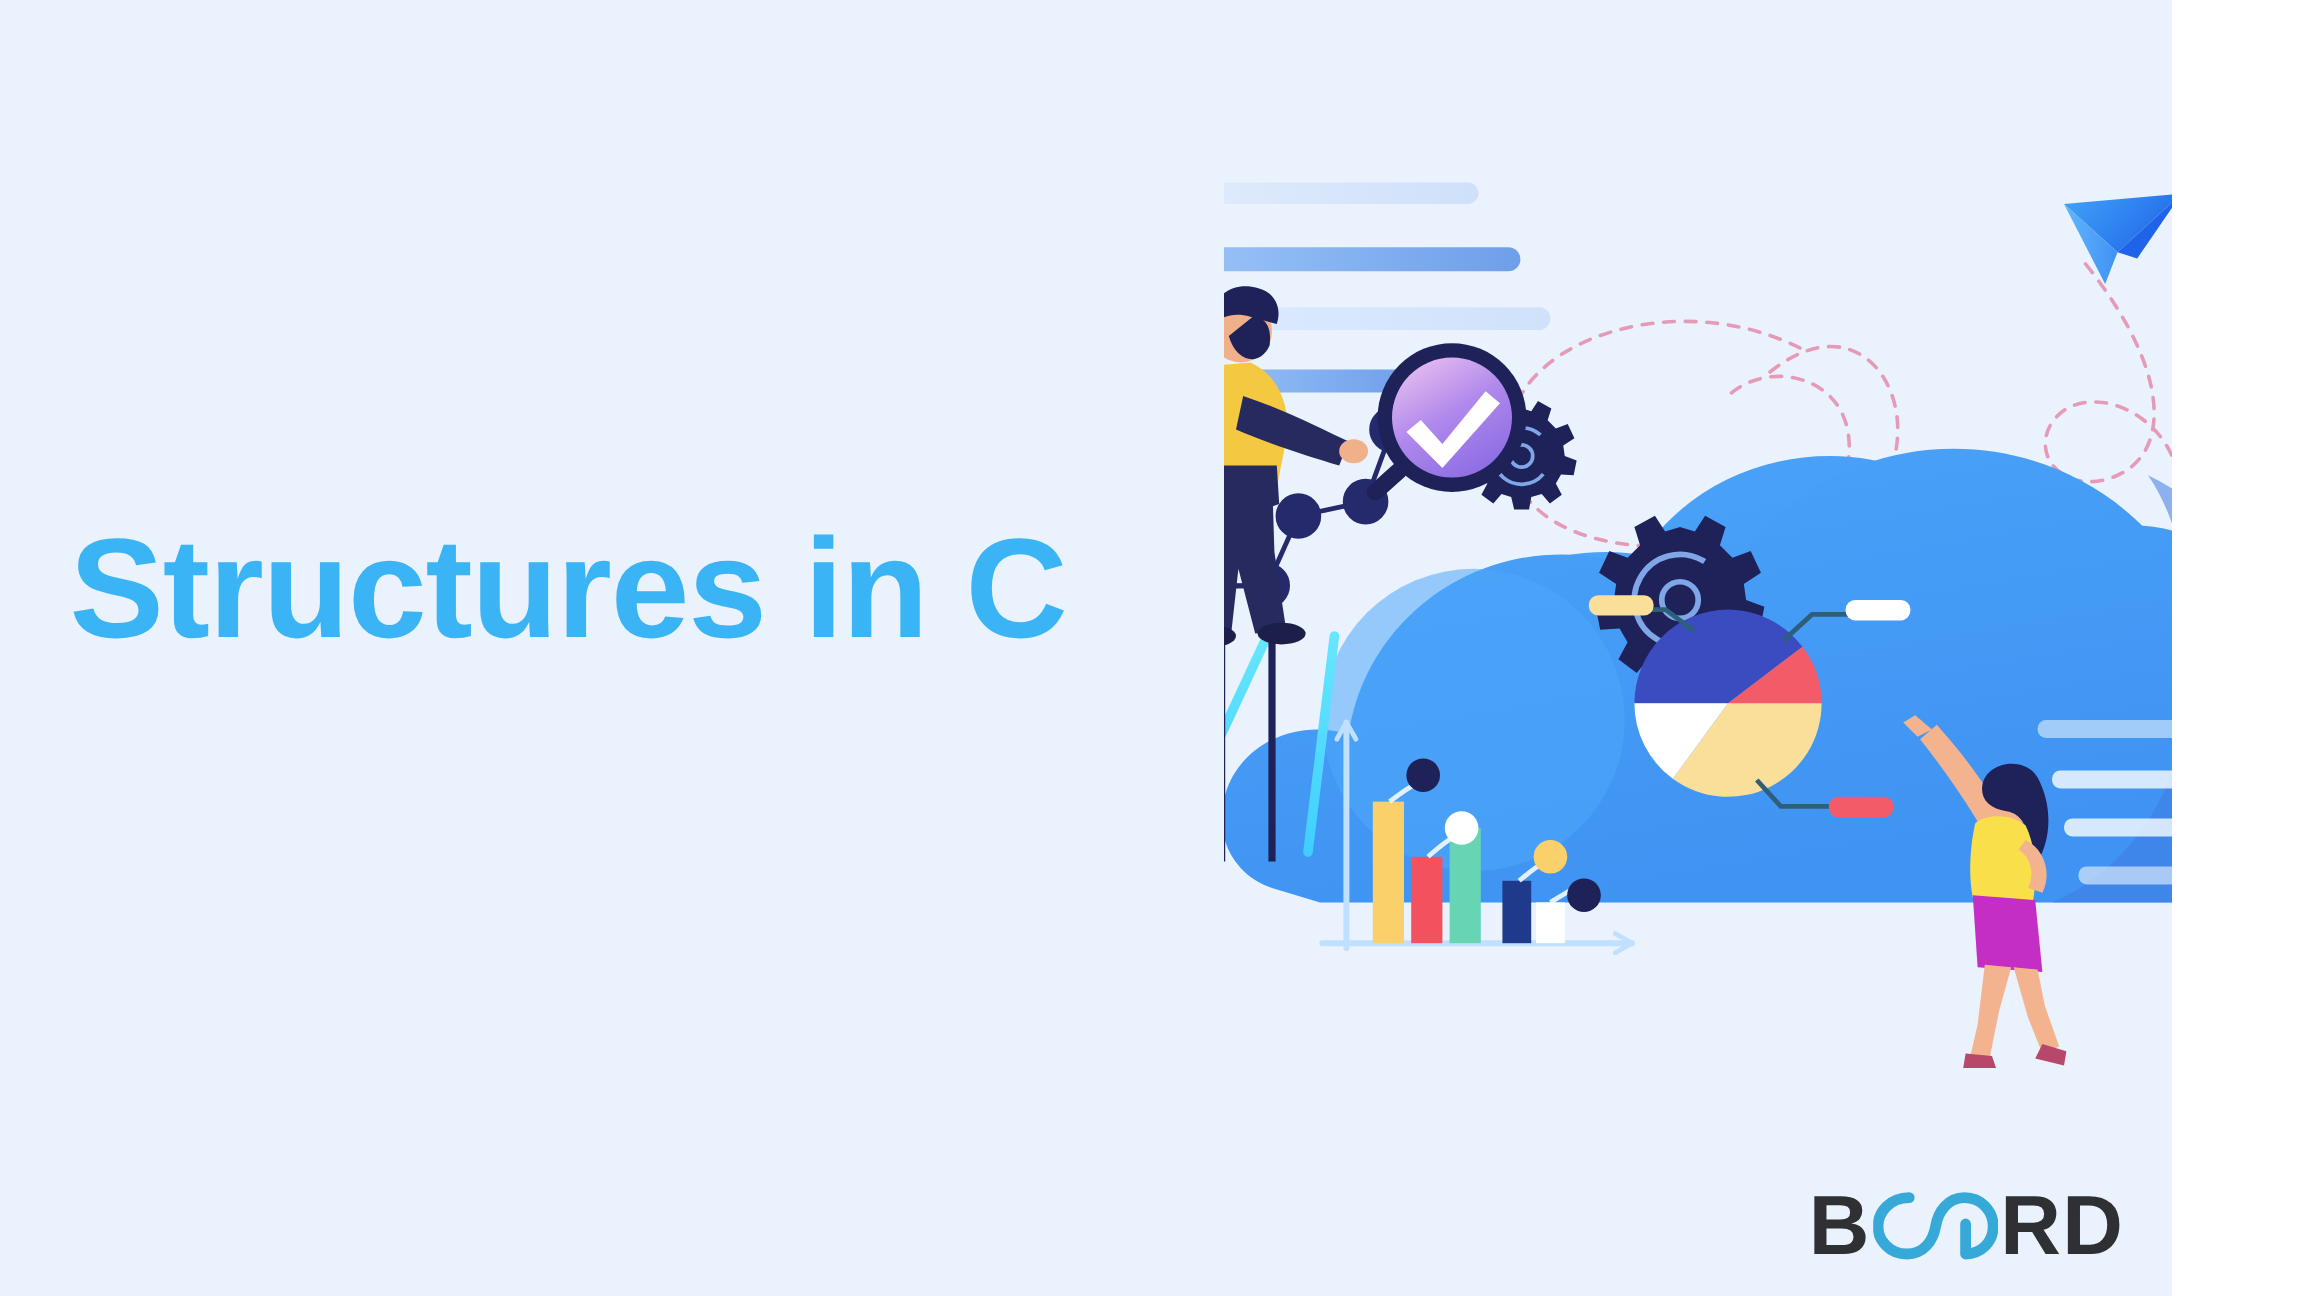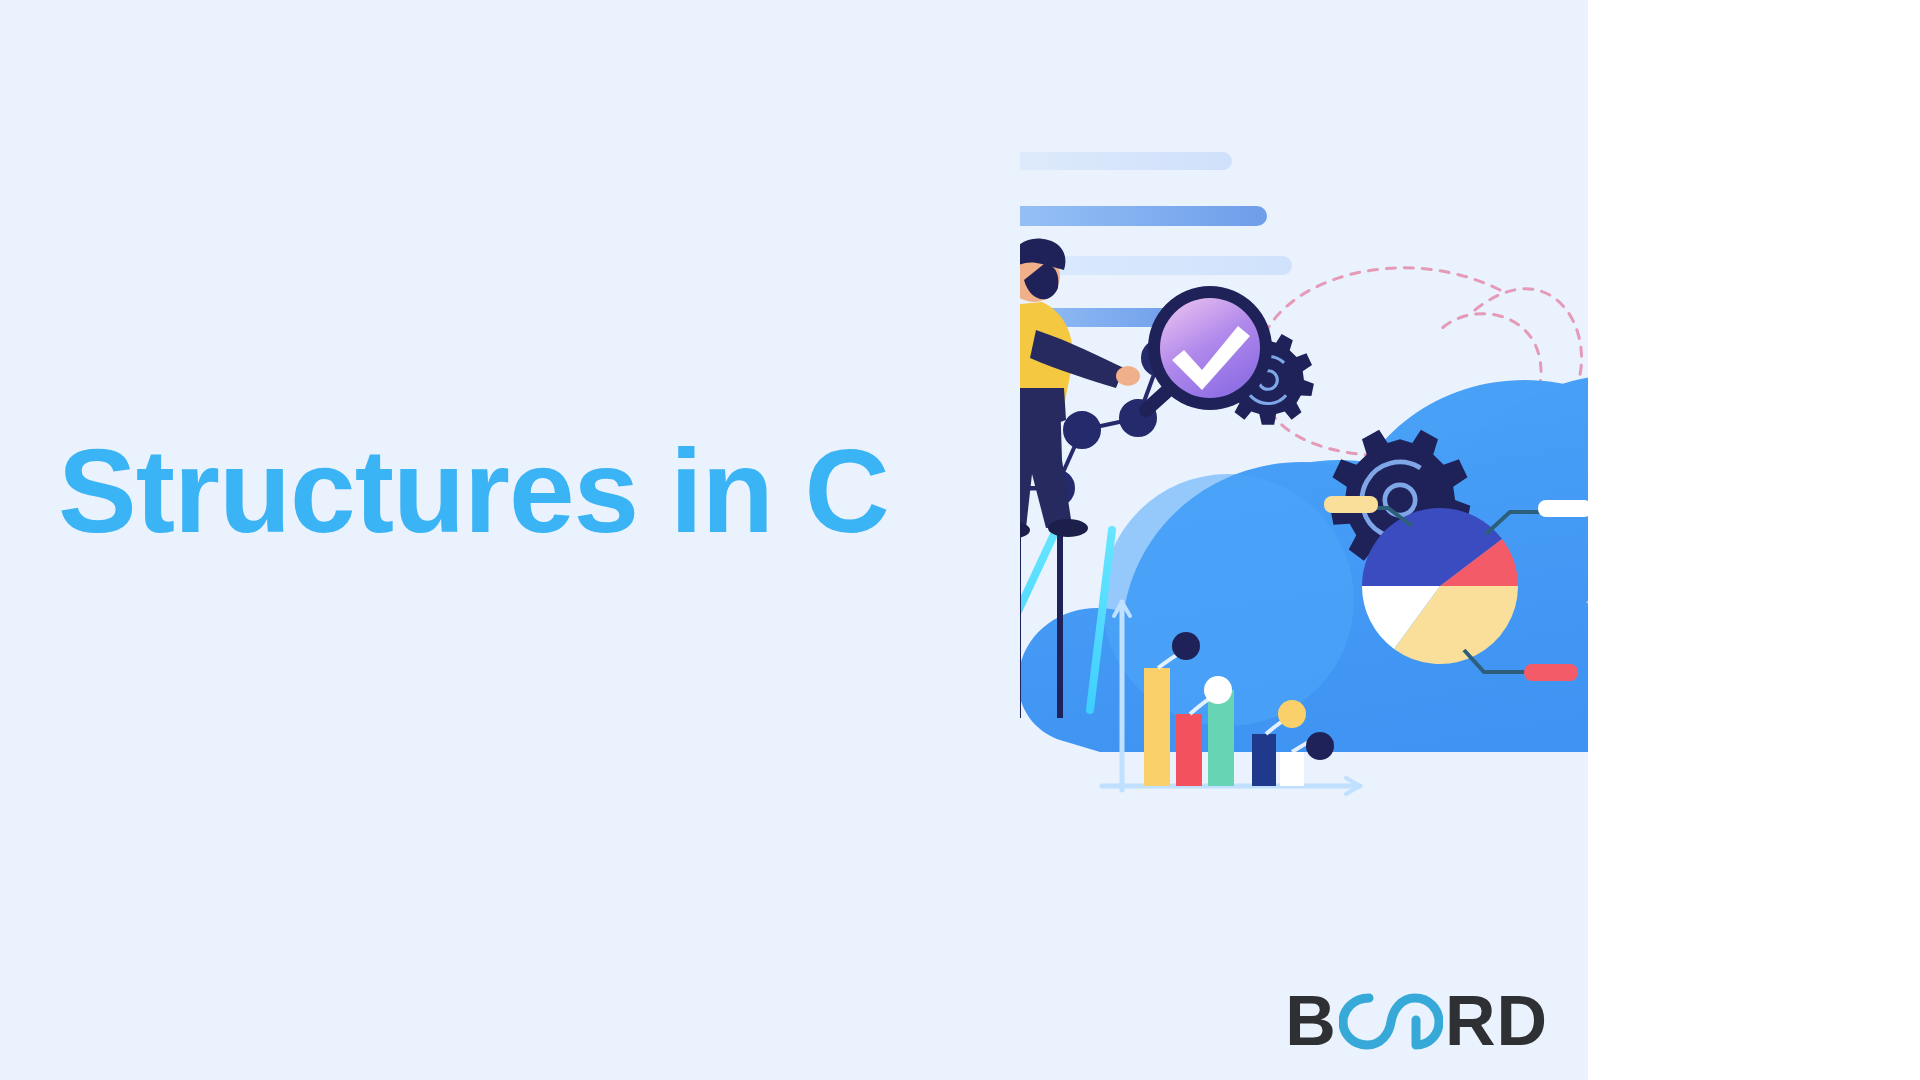"Structures in C" #banner { width: 1588px -> 1810px }
